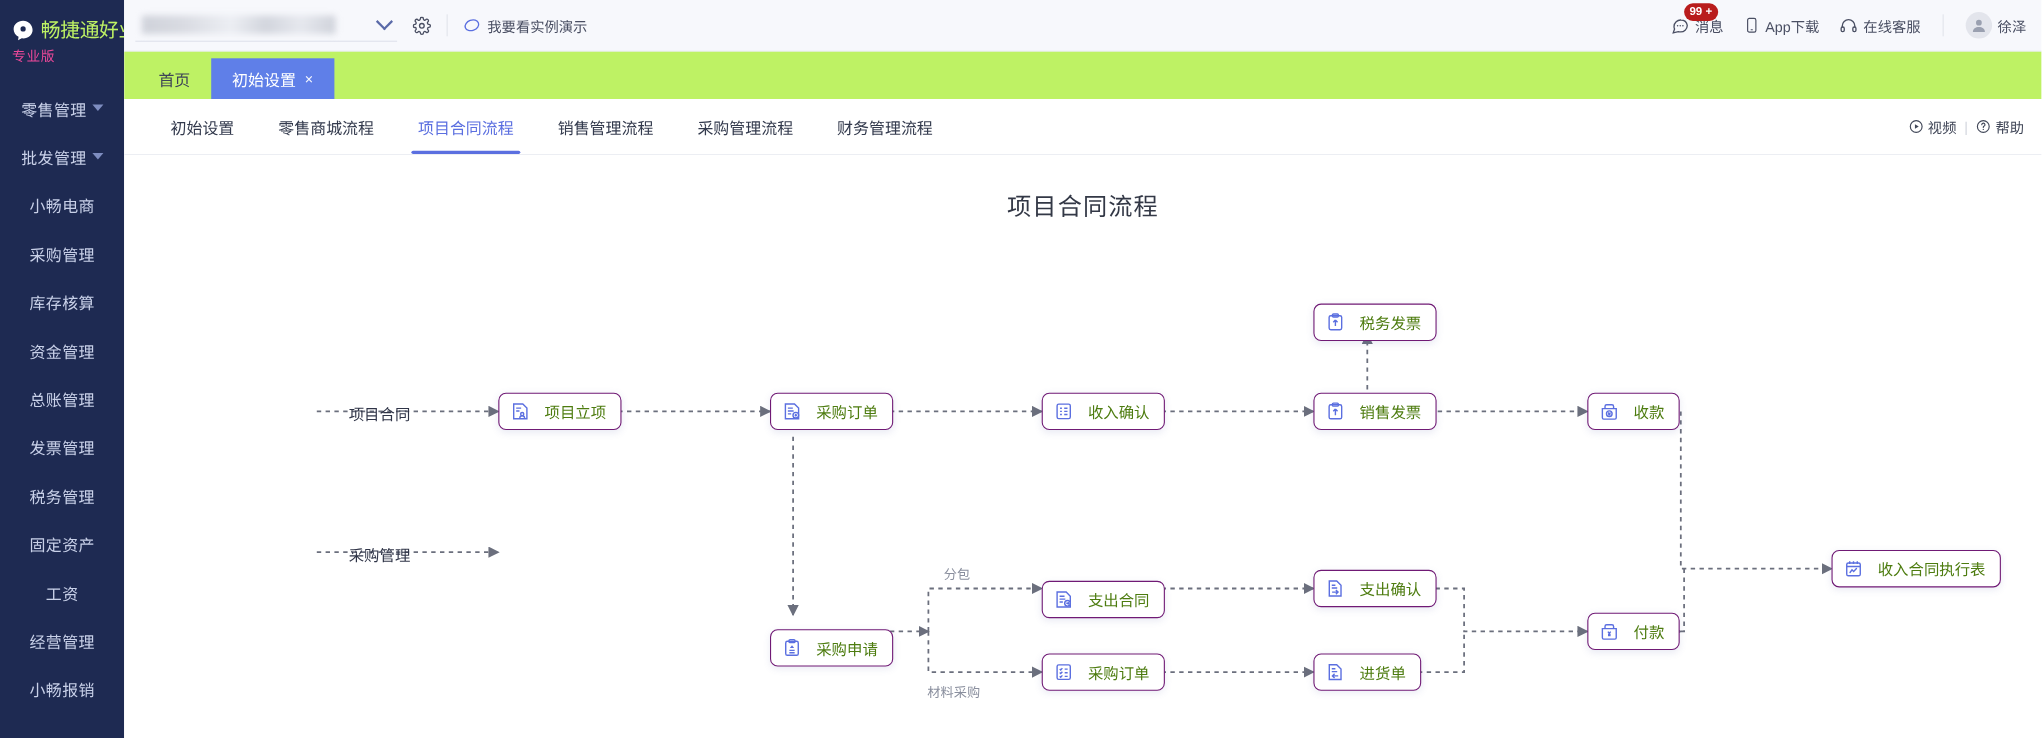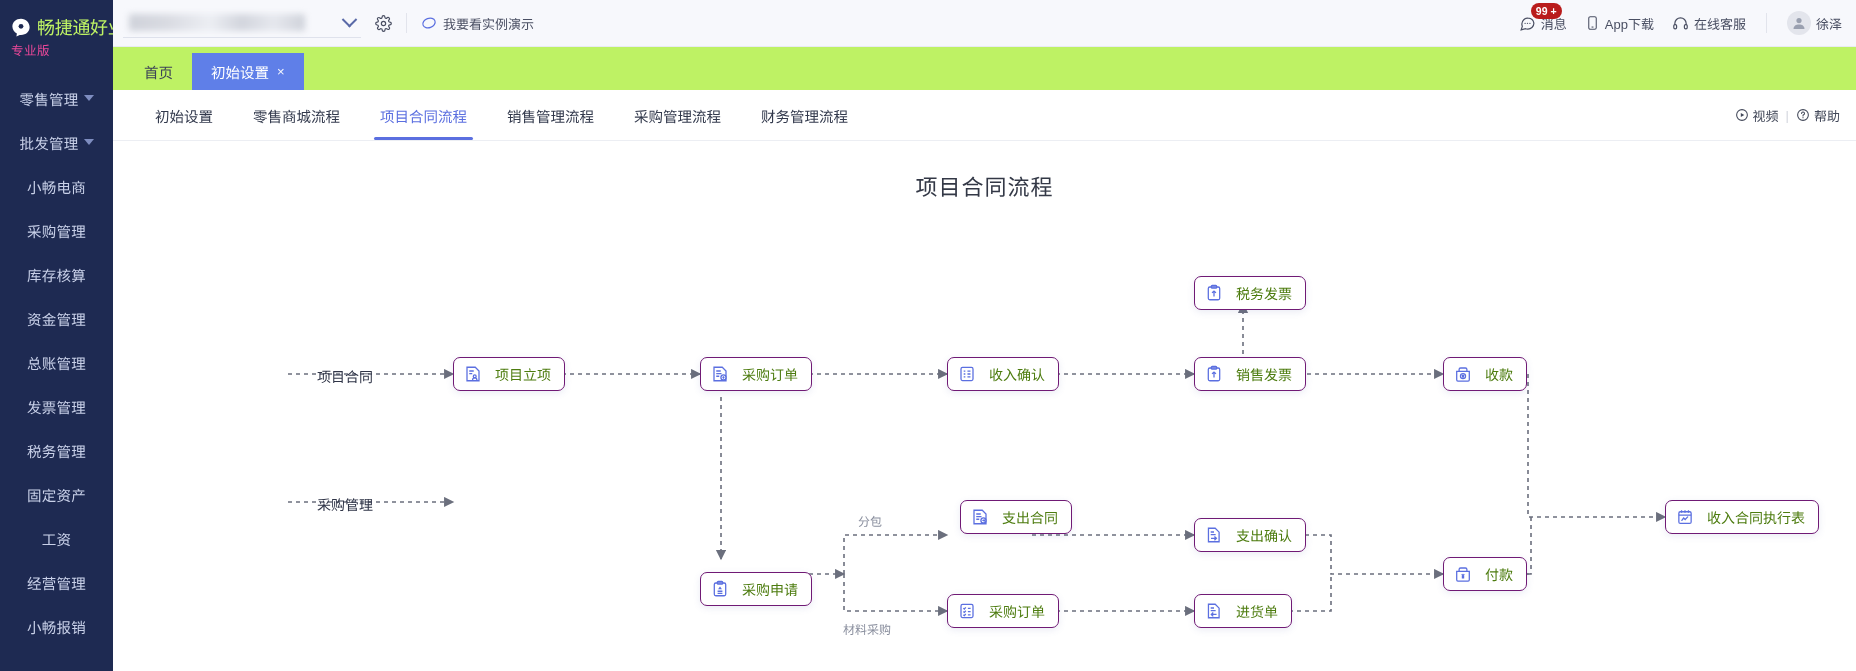"支出合同" div.fnode { margin-left: 13px -> none; top: 359px -> 387px }
